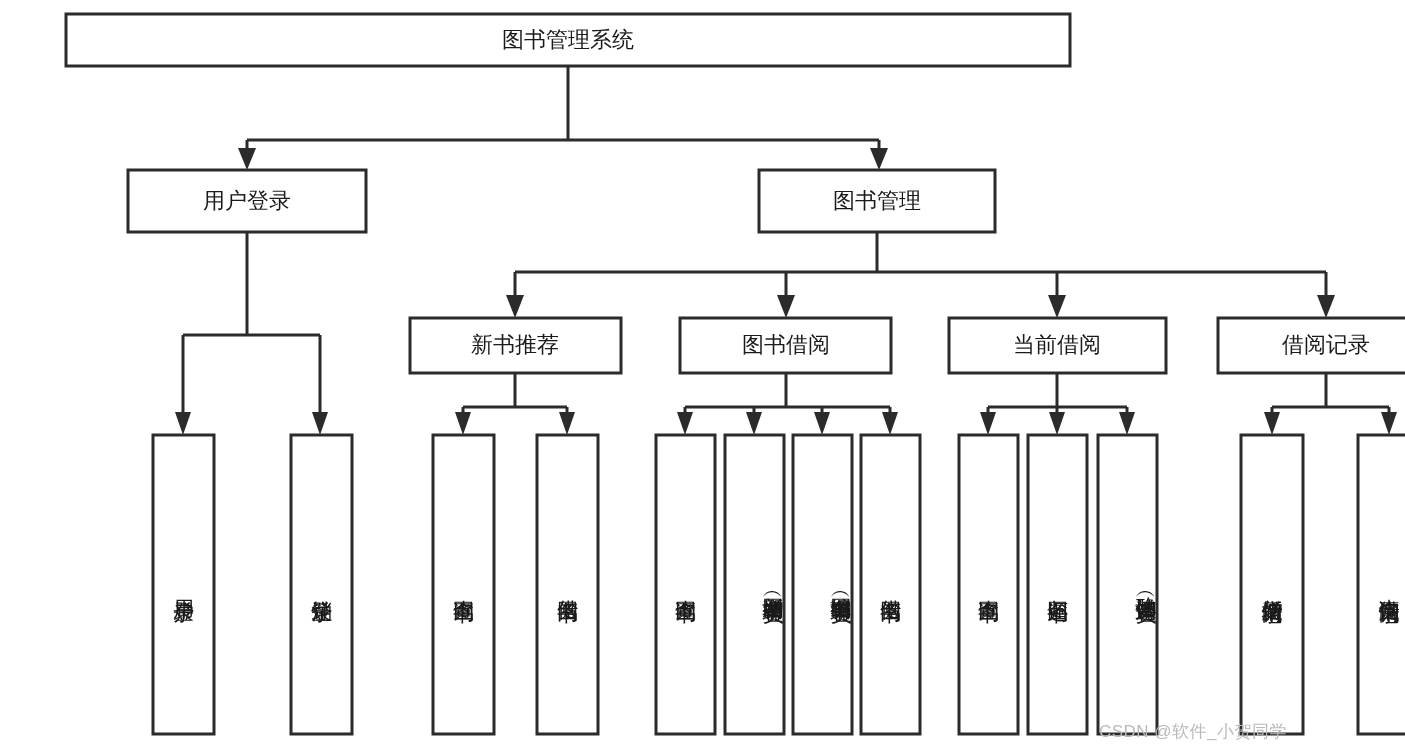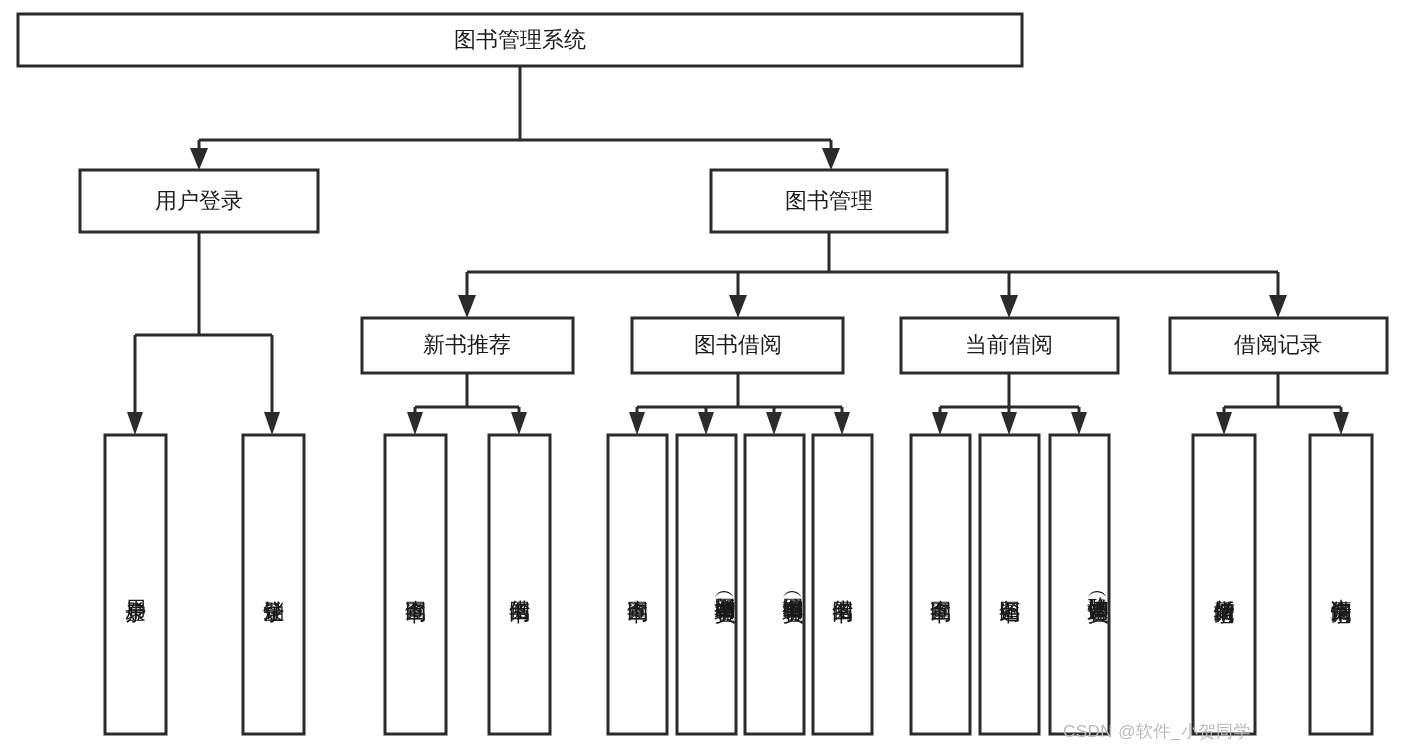"图书管理系统" #diagram-root { margin-left: none -> 48px }
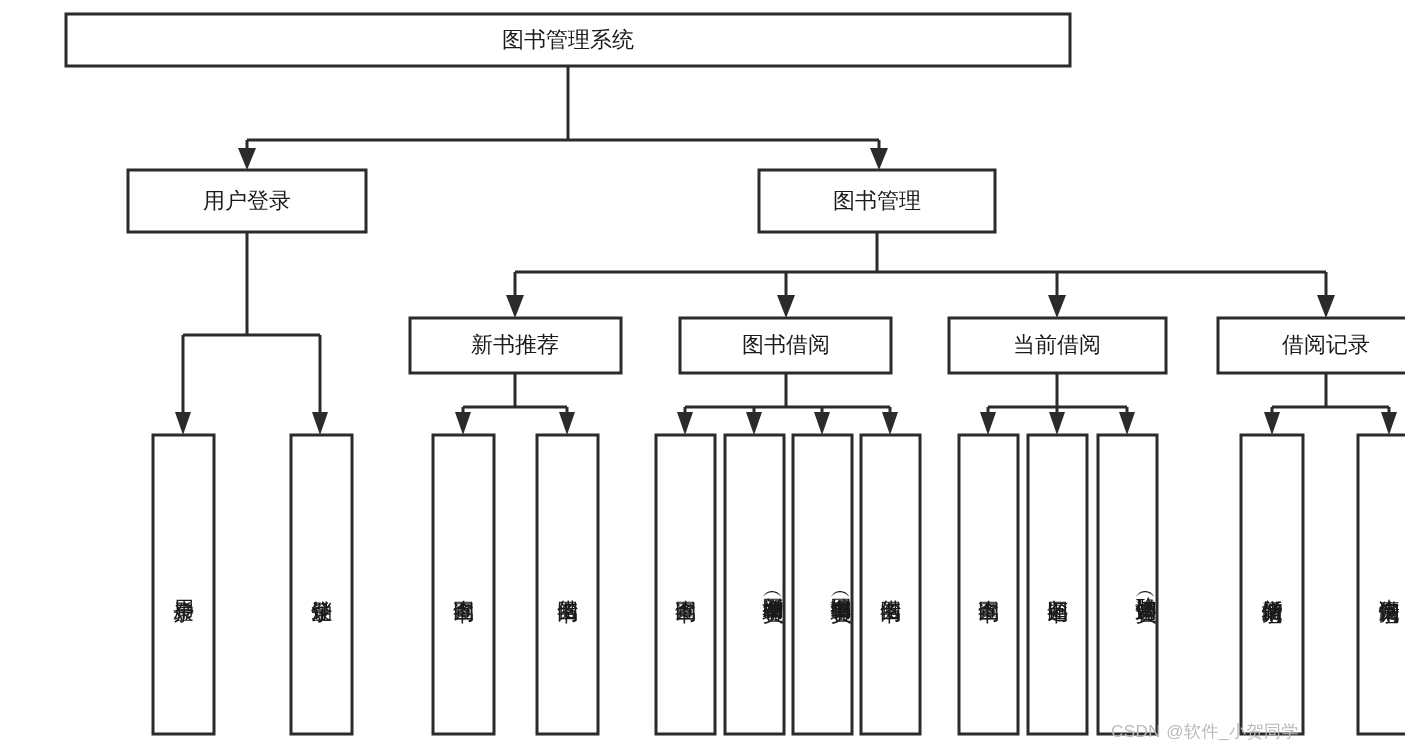"CSDN @软件_小贺同学" .watermark { right: 8px -> 20px }
